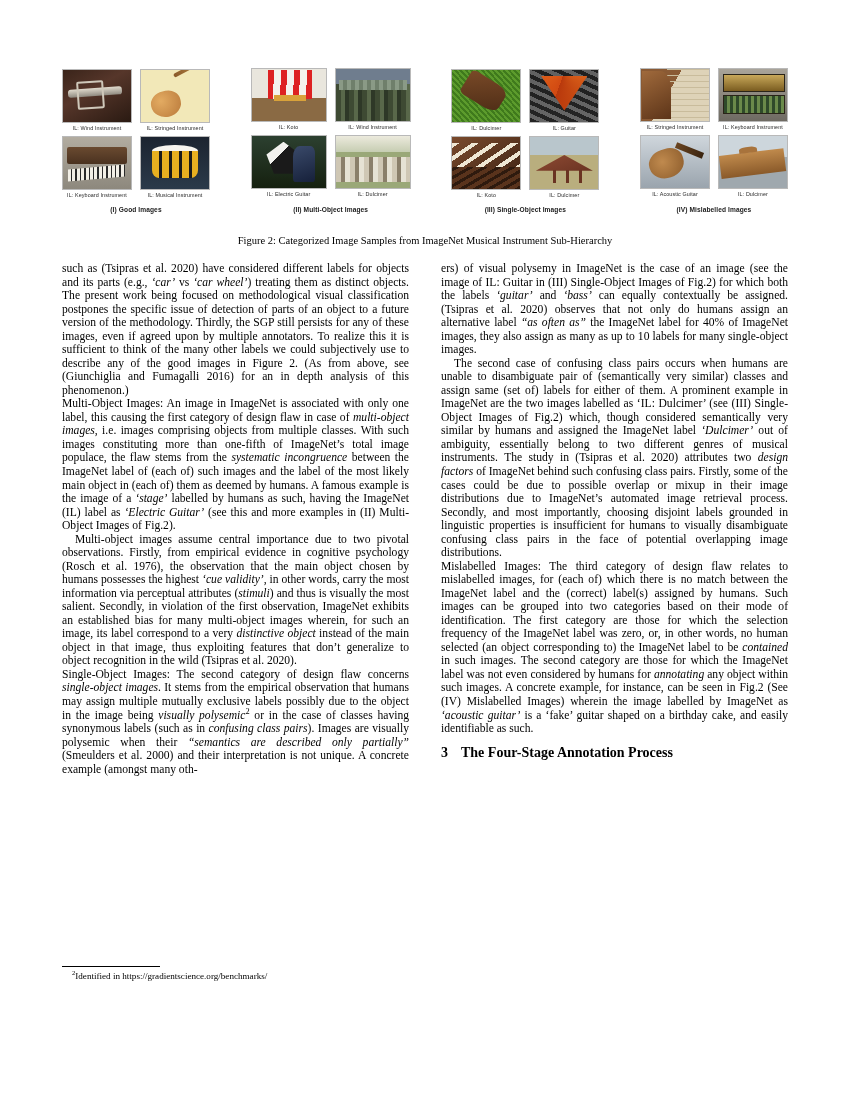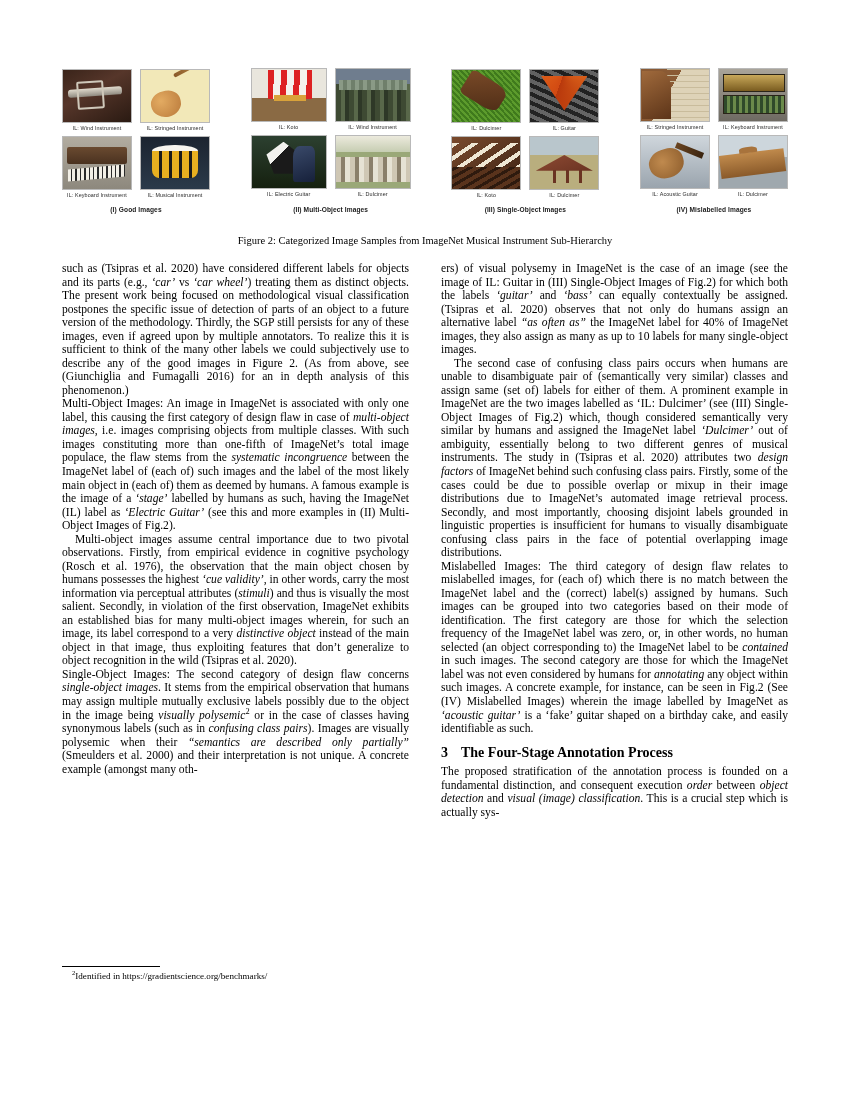"The proposed stratification of the" p.body { html: <p>The proposed stratification of the annotation process is founded on a fundamental distinction, and consequent execution <i>order</i> between <i>object detection</i> and <i>visual (image) classification</i>. This is a crucial step which is actually sys-</p> -> none }
